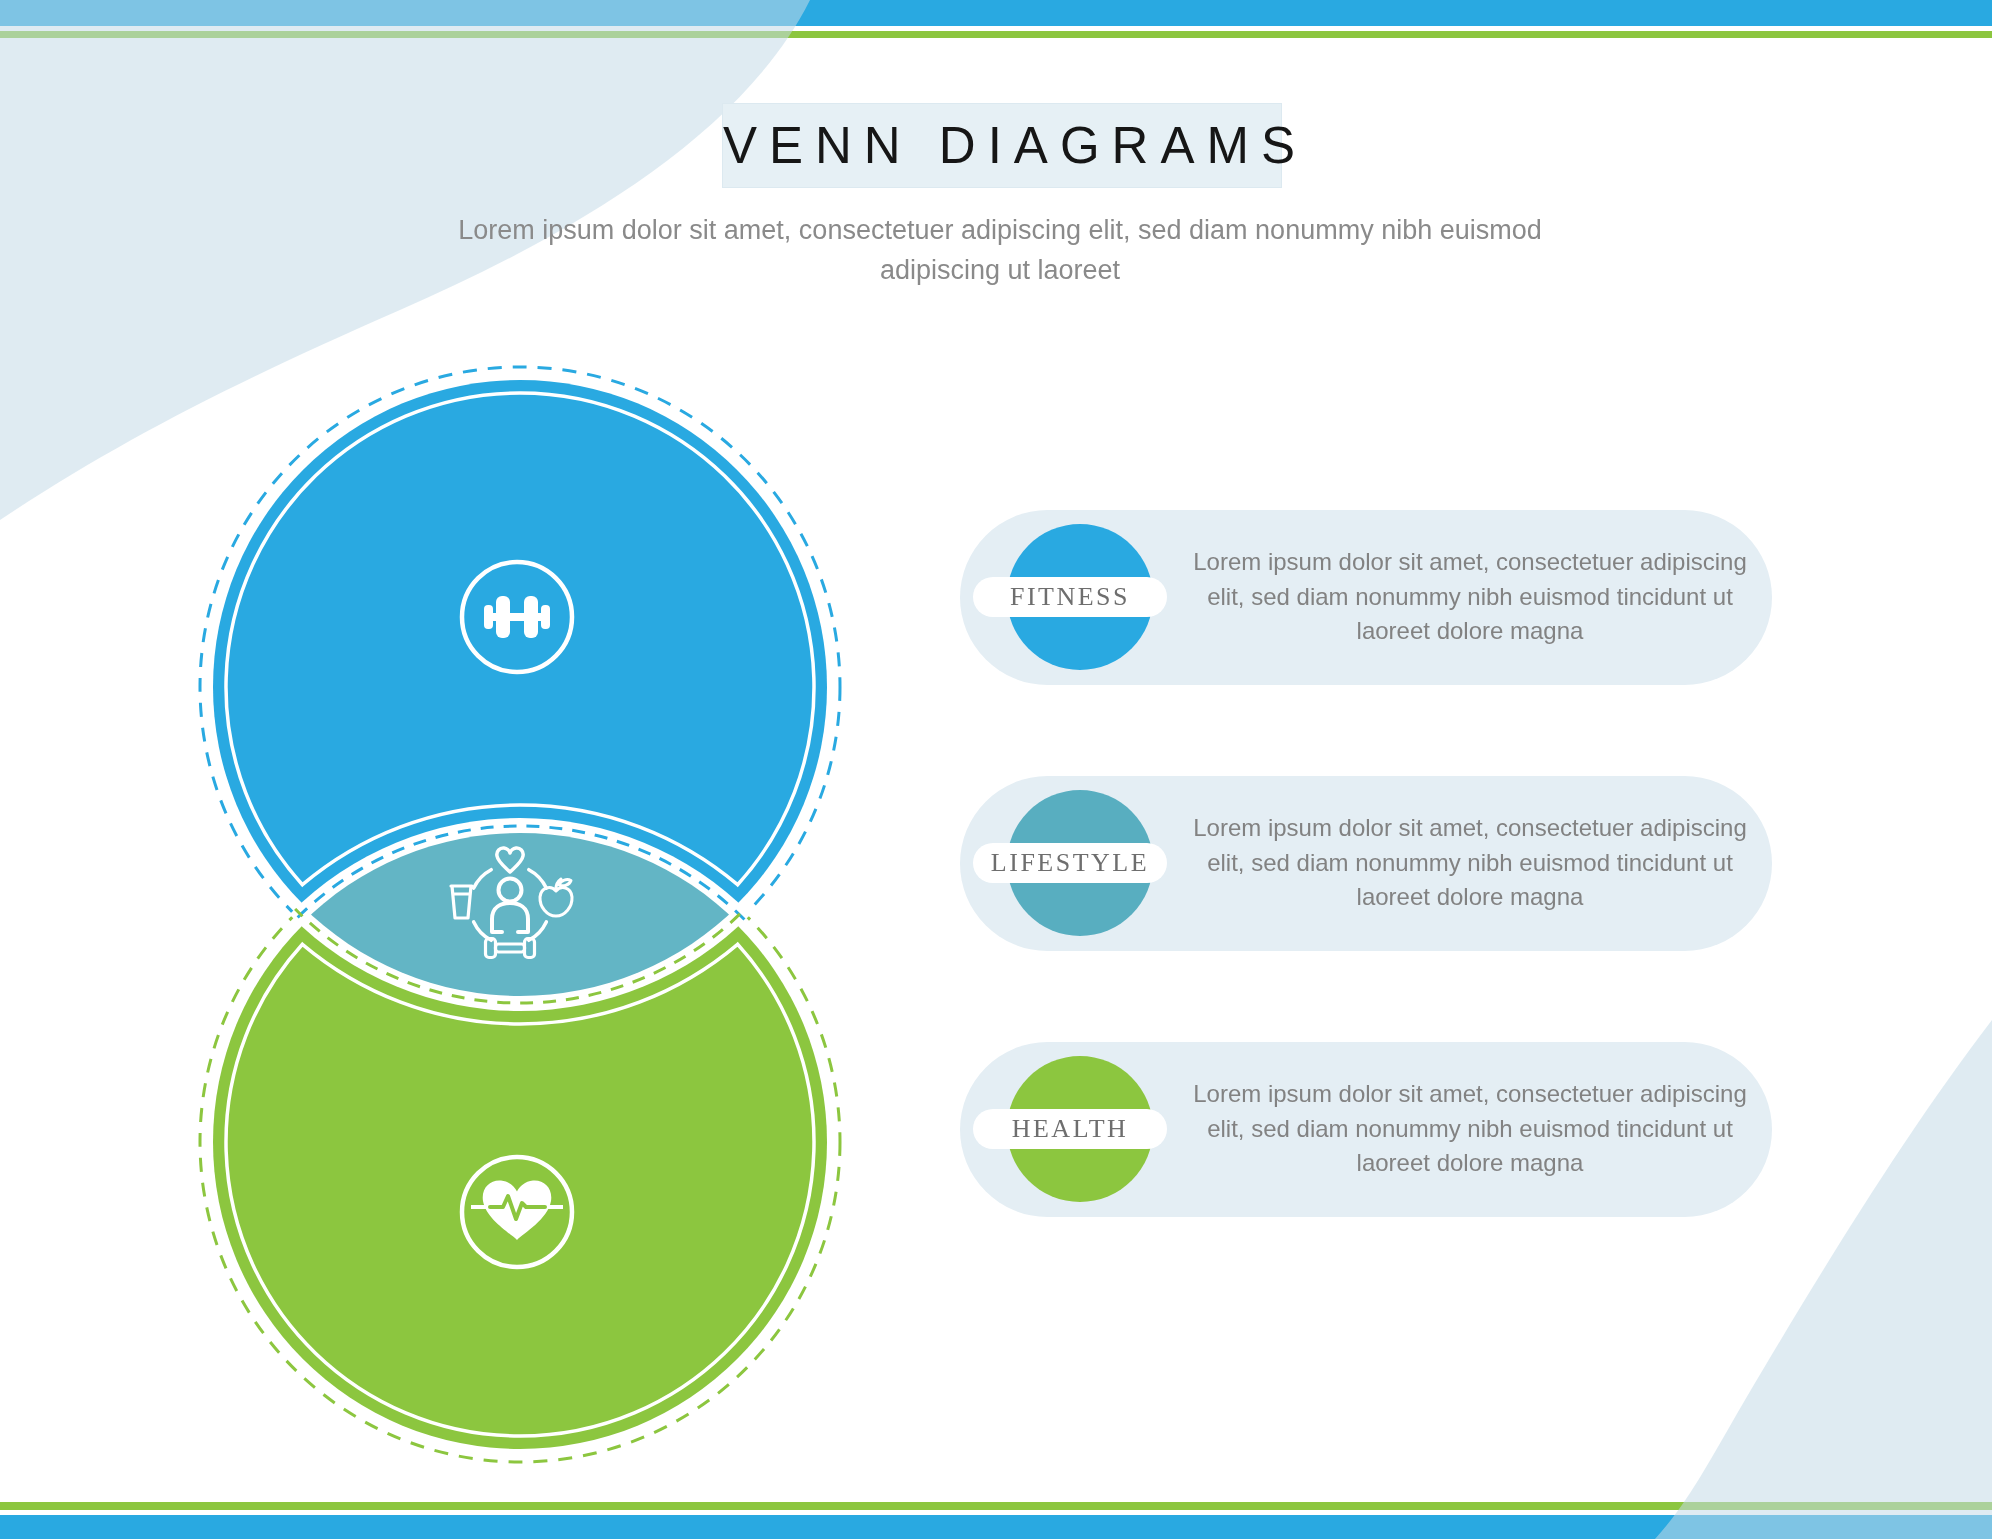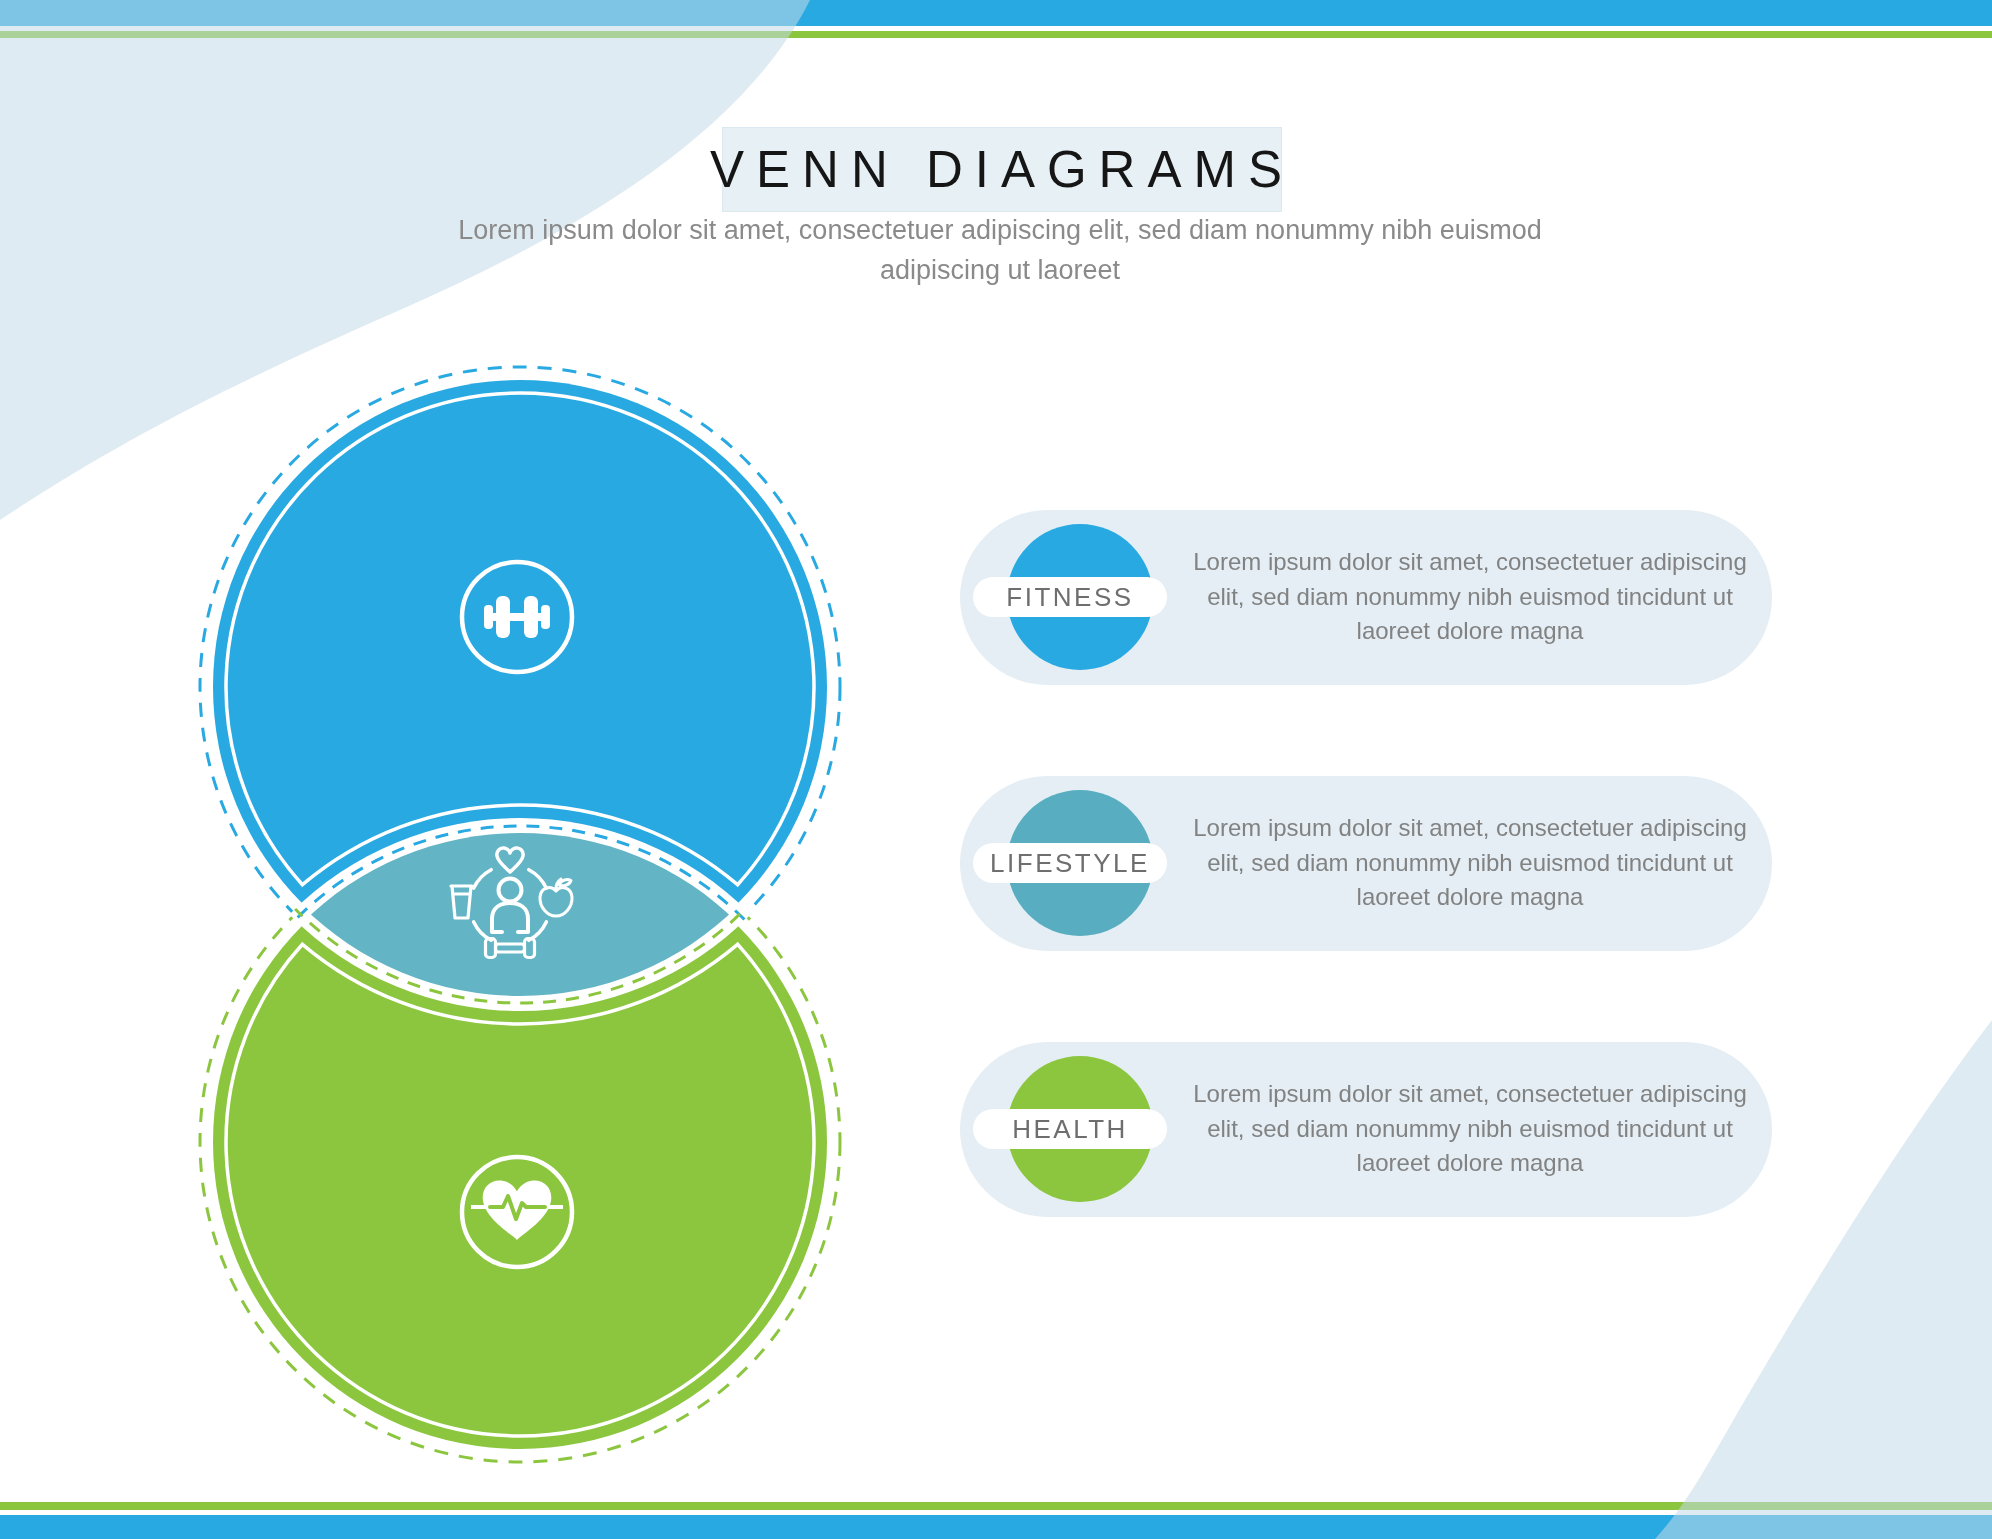"VENN DIAGRAMS" .title-box { justify-content: center -> none; margin-top: 24px -> none }
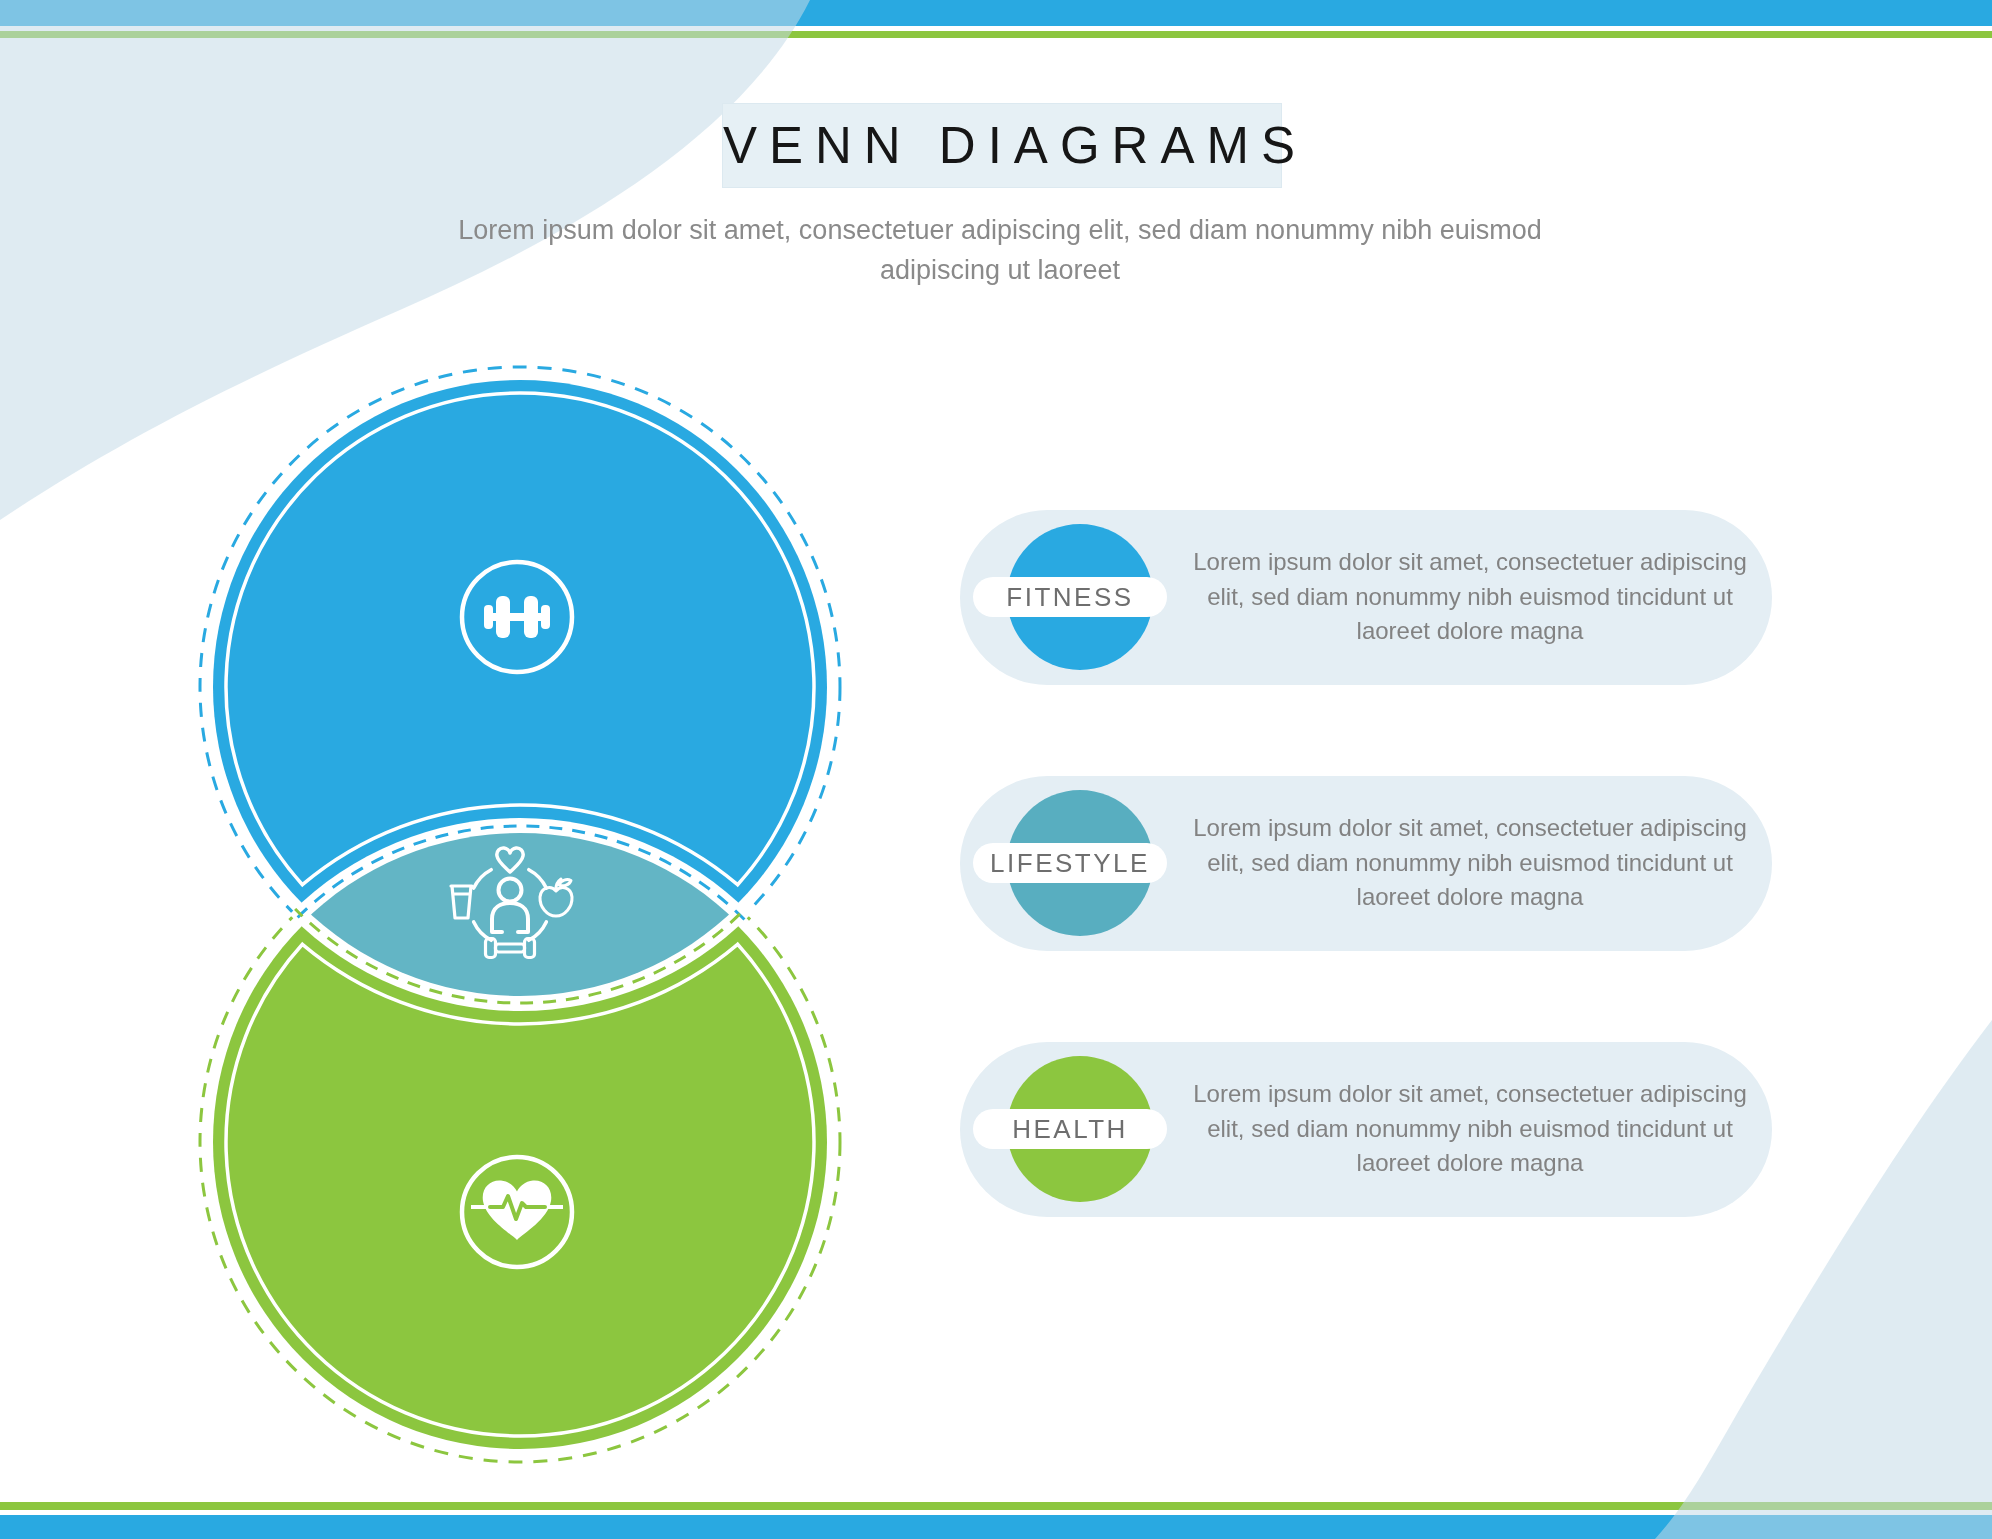"FITNESS" .legend-label { font-family: Liberation Sans, sans-serif -> Liberation Serif, serif }
